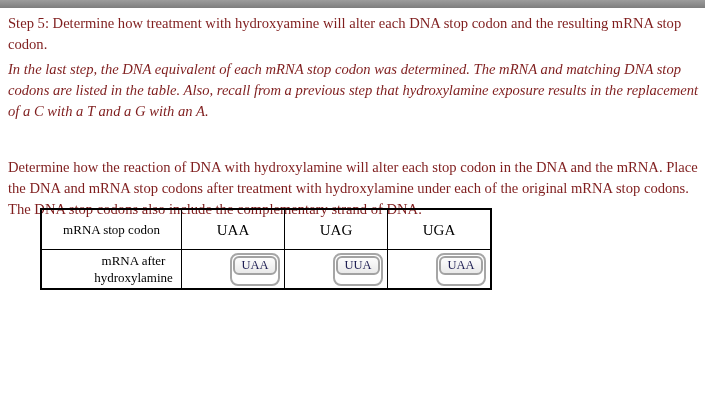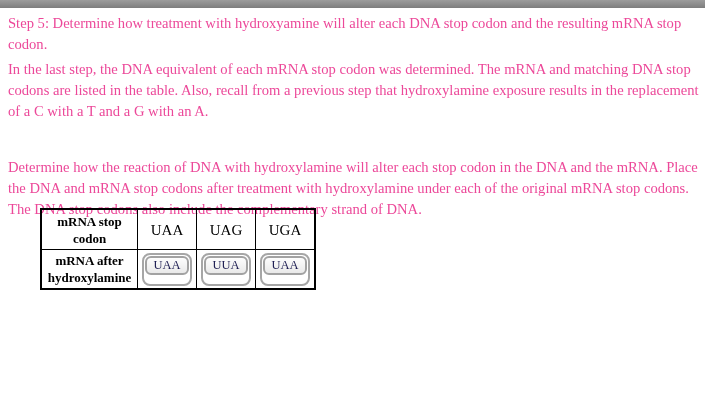"Step 5: Determine how treatment" .instructions { color: #ec4899 -> #7f1d1d }
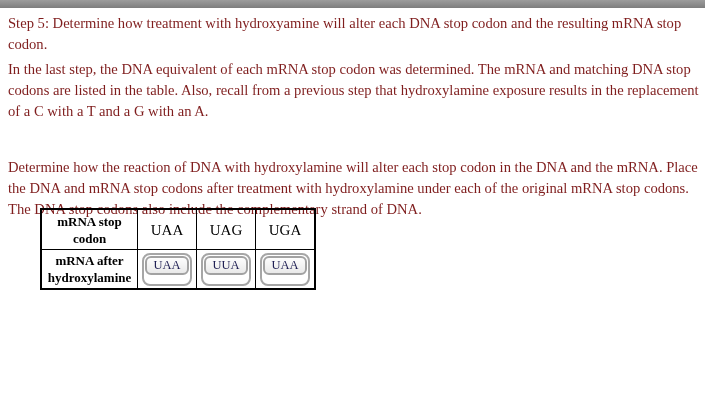"In the last step, the" .instructions p.para-intro { font-style: none -> italic }
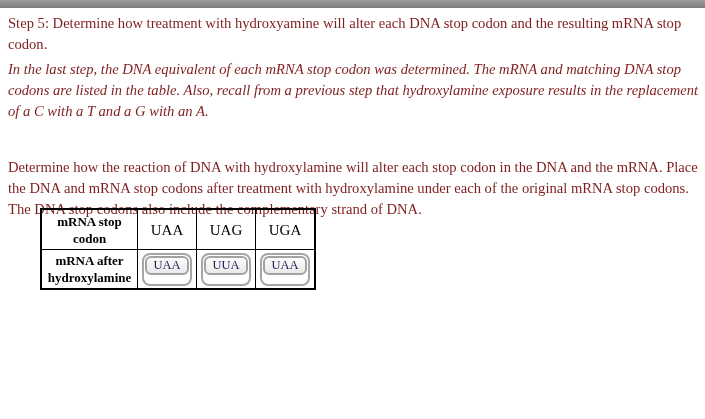"mRNA stop codon" td.label-cell { font-weight: bold -> normal }
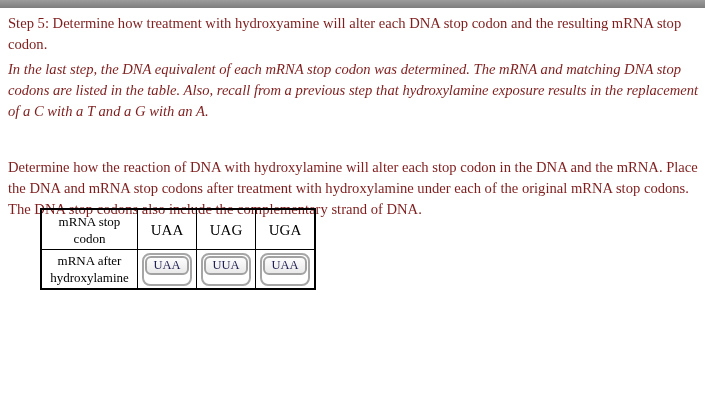"mRNA after hydroxylamine" tr.row-mrna-after td { padding-left: none -> 44px }
